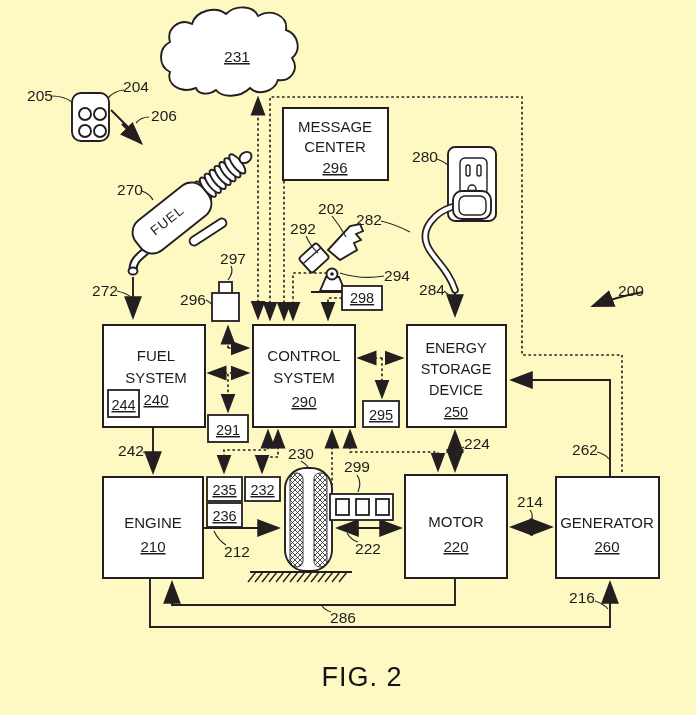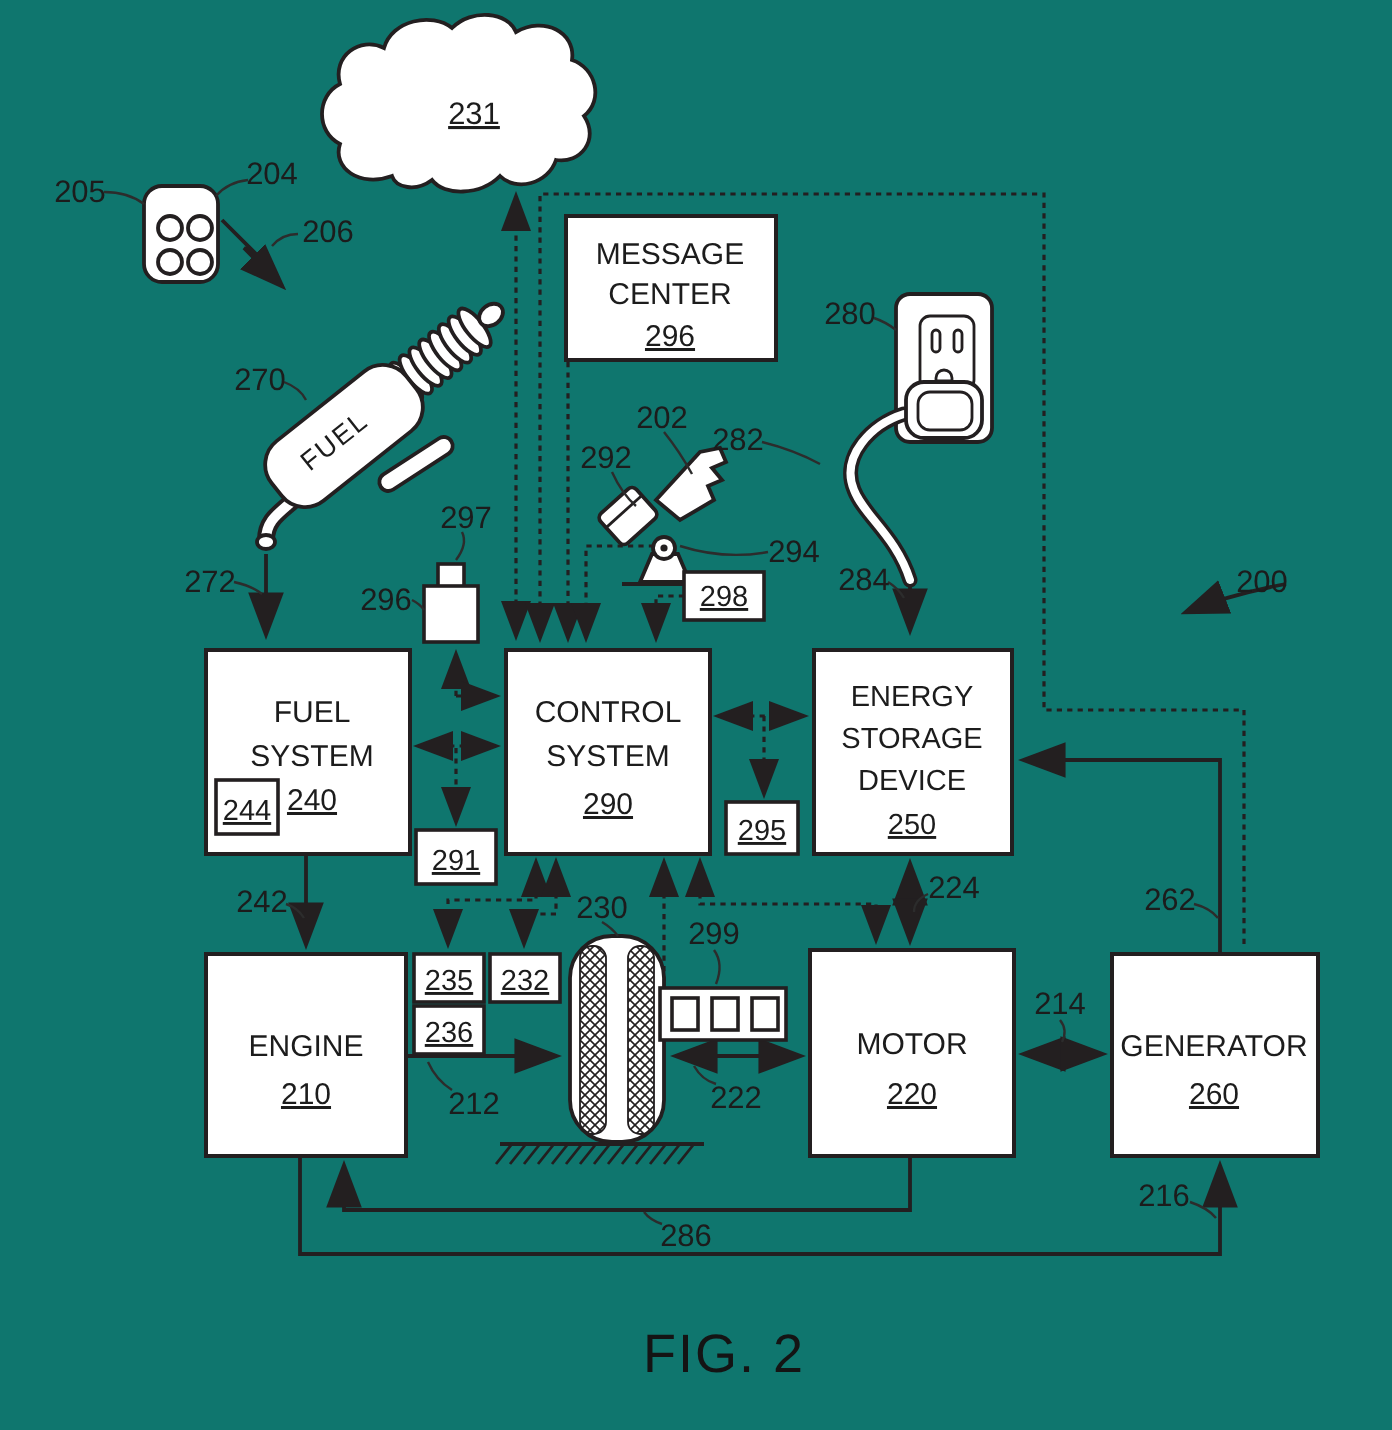"231" .stage { background: #0f766e -> #fef9c3 }
